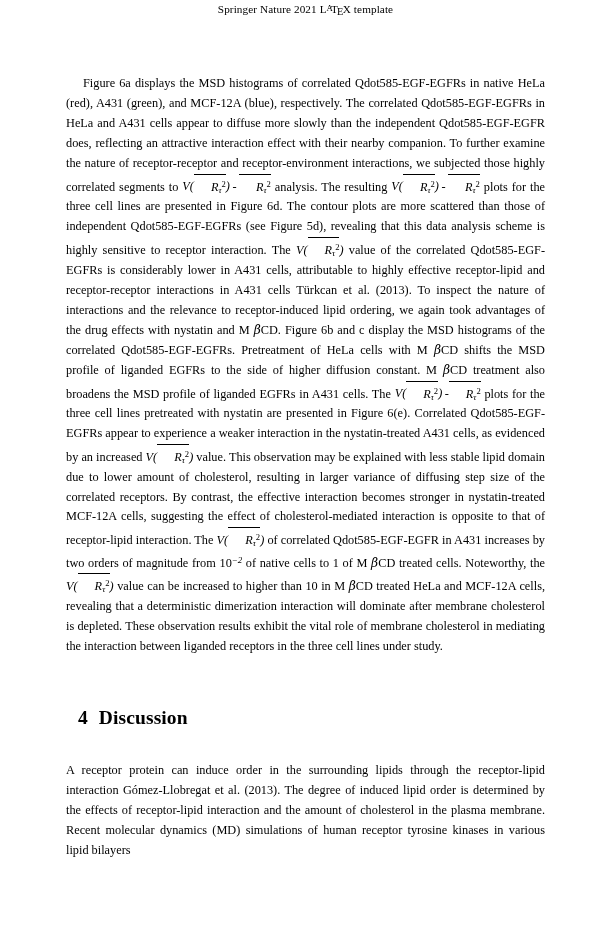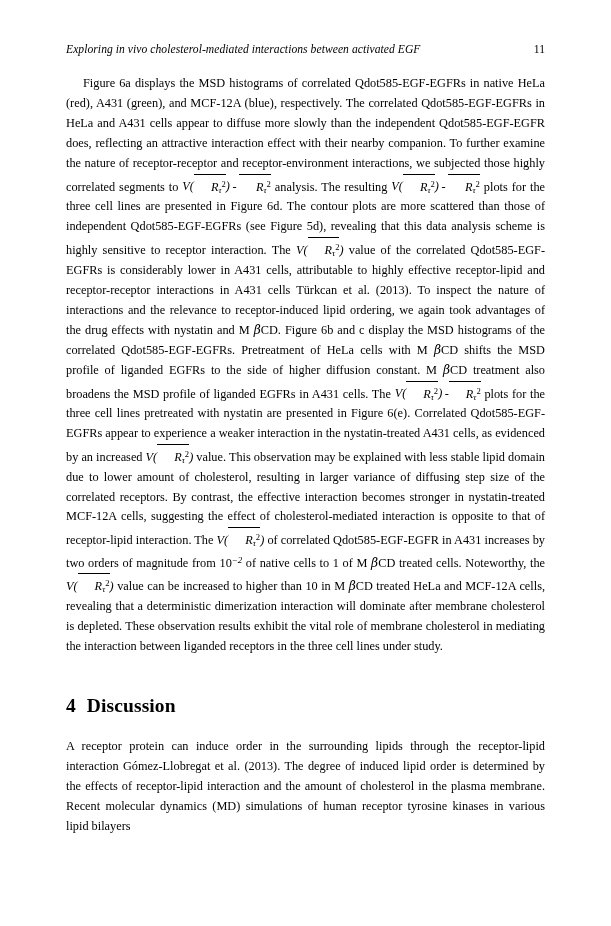"Springer Nature 2021 LATEX template" div.runhead-top { html: none -> <div> <span><span>Springer Nature 2021 </span><span>L</span><span>A</span><span>T</span><span>E</span><span>X</span><span> template</span></span> </div> }
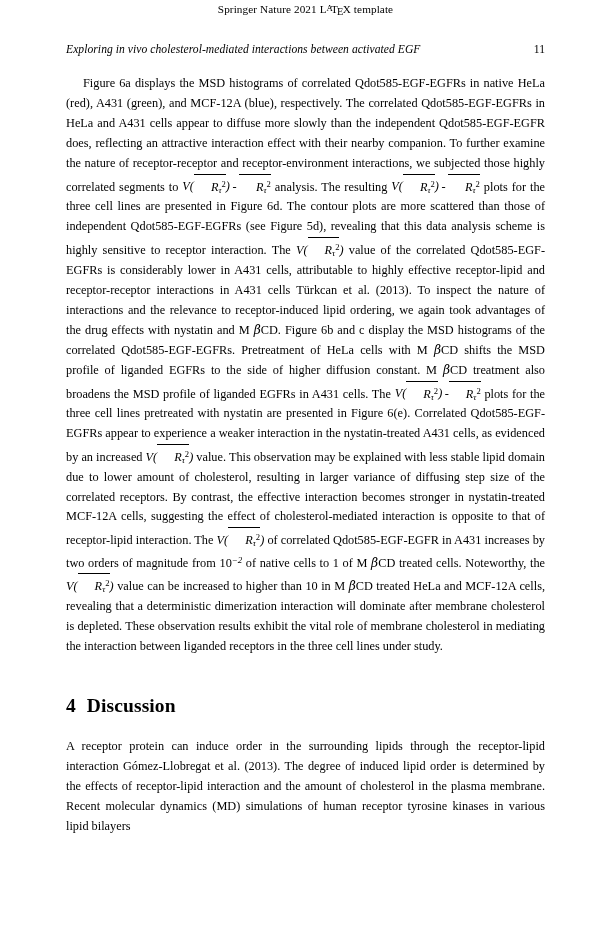"Exploring in vivo cholesterol-mediated" div.runhead-row { html: <div> <span>Exploring in vivo cholesterol-mediated interactions between activated EGF</span> <span>11</span> </div> -> none }
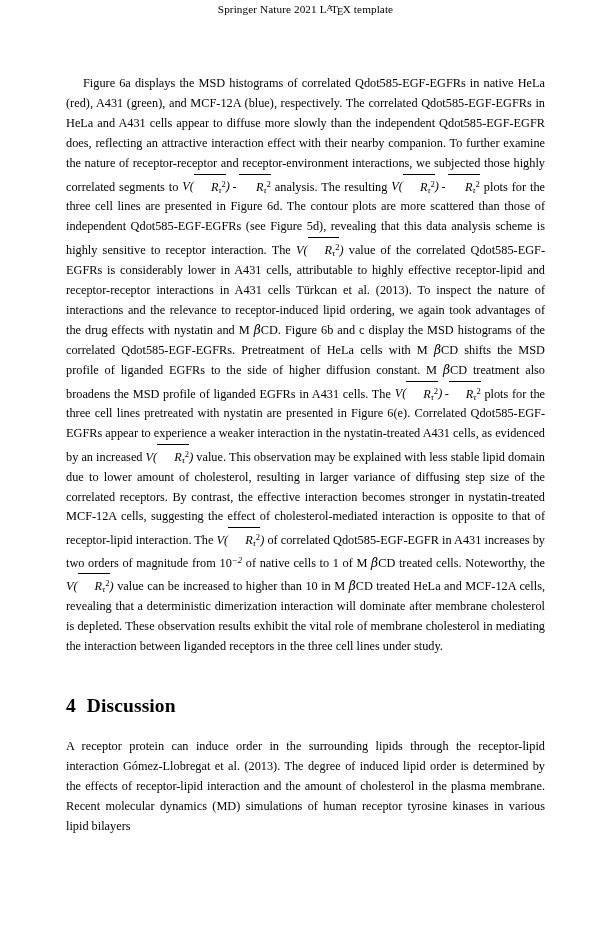"4 Discussion" h2.section { margin: 0 -> 12px }
